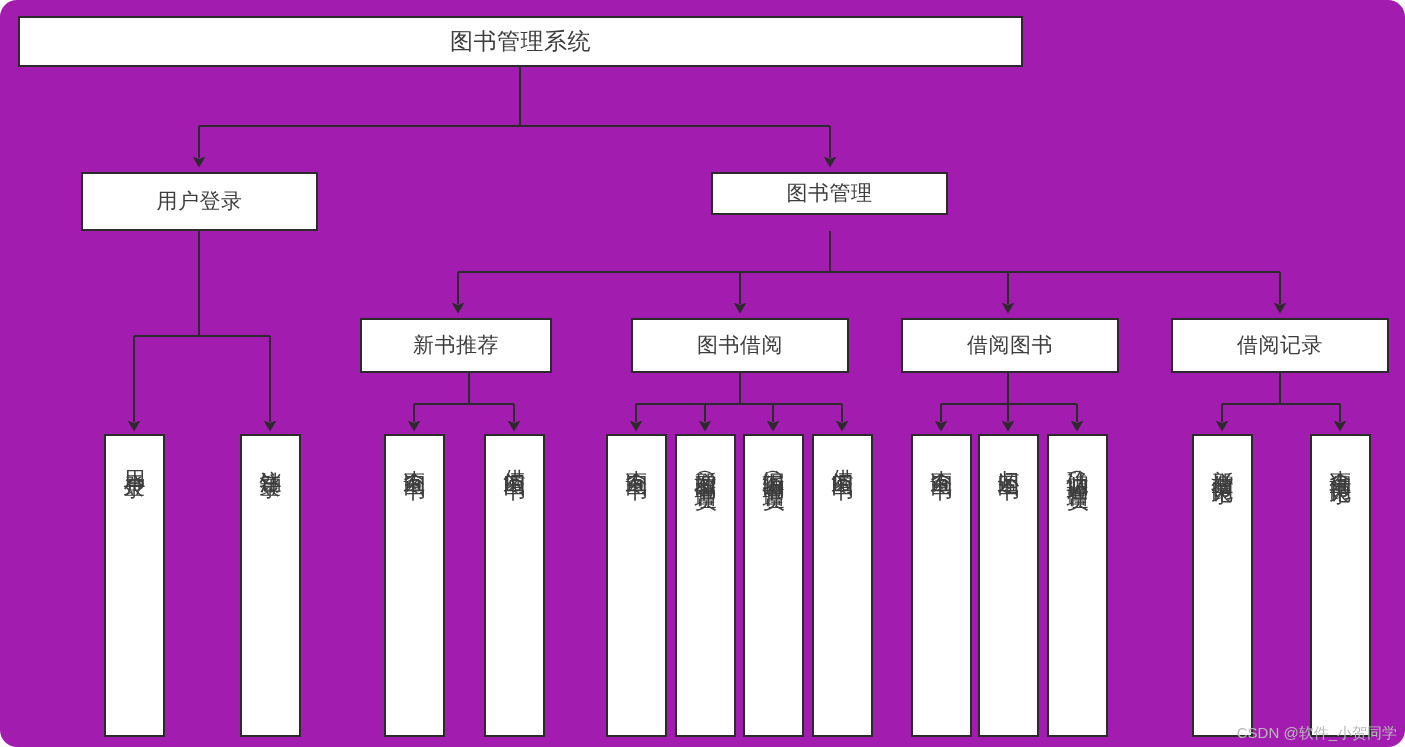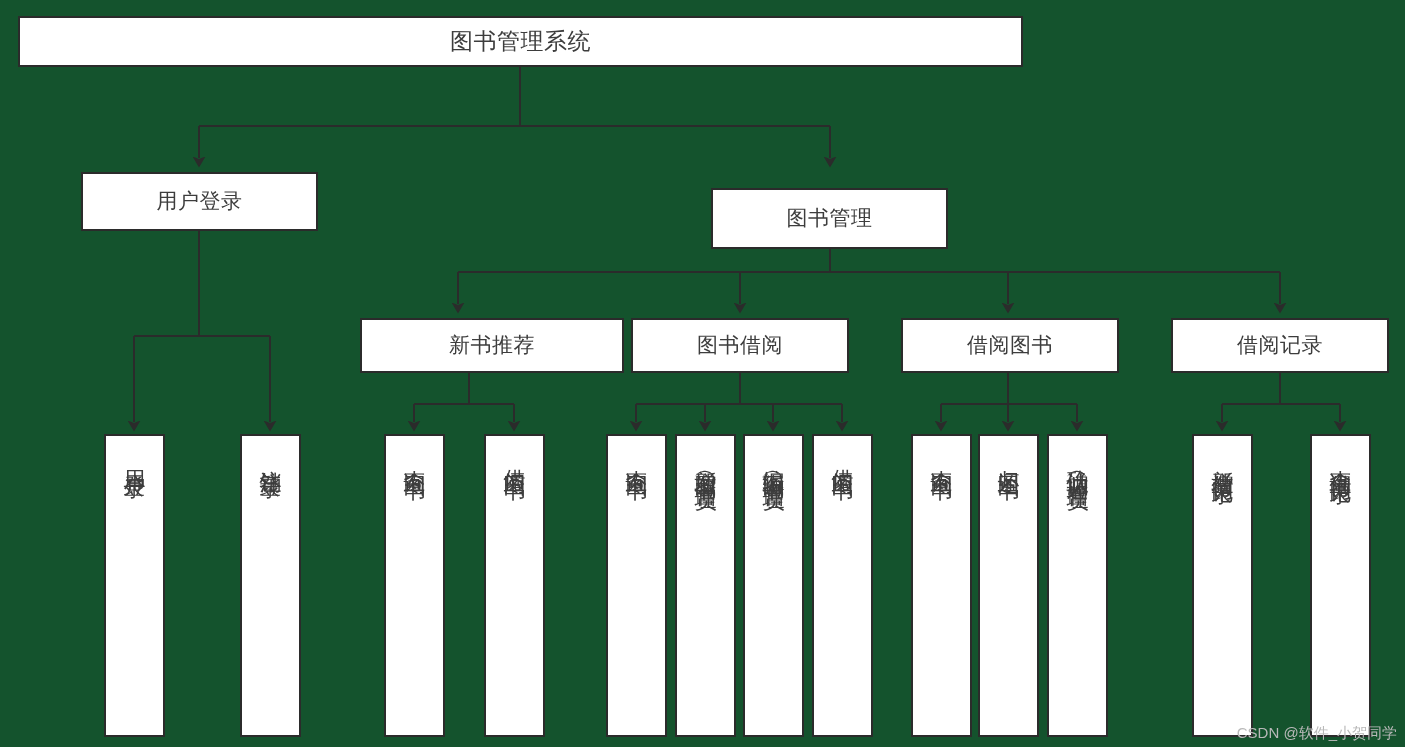"图书管理系统" #canvas { background: #14532d -> #a21caf; border-radius: none -> 17px }
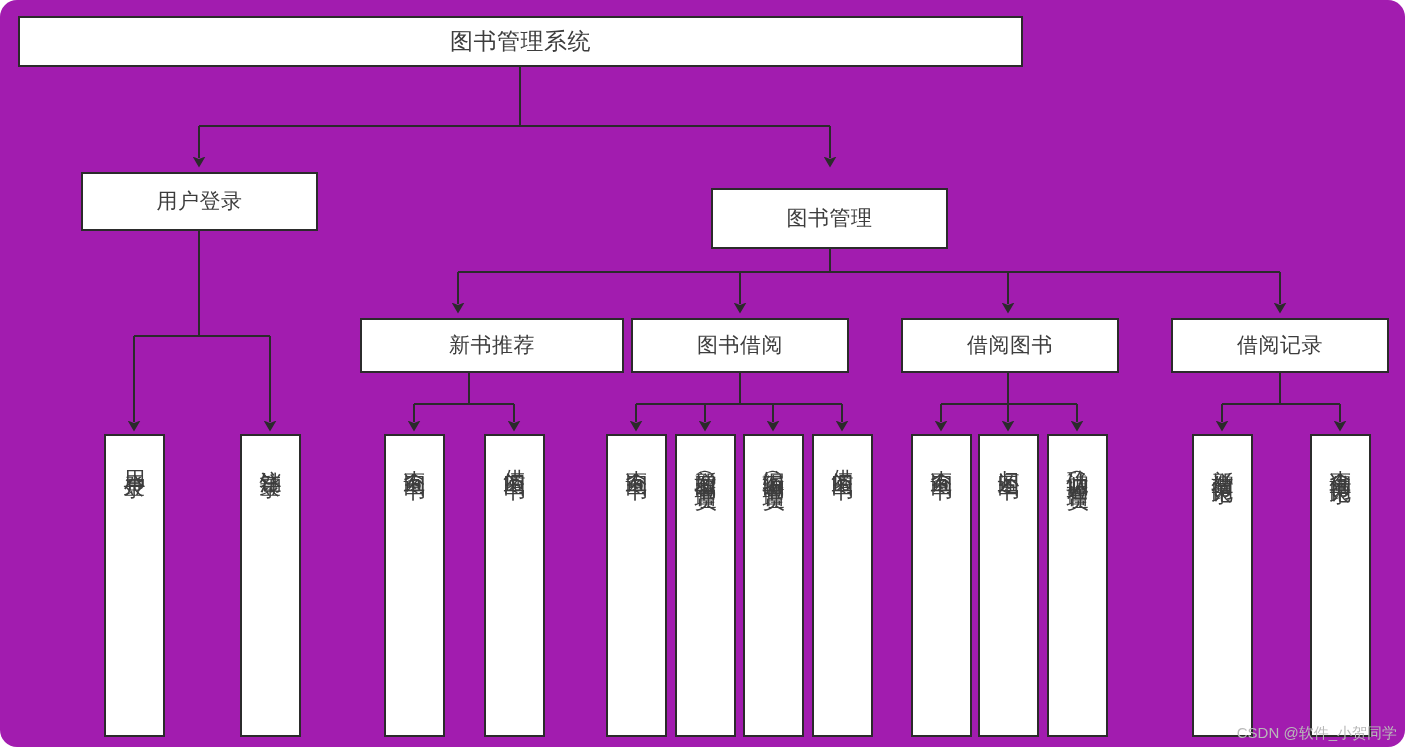"图书管理" div.node { height: 61px -> 43px; margin-top: 16px -> none }
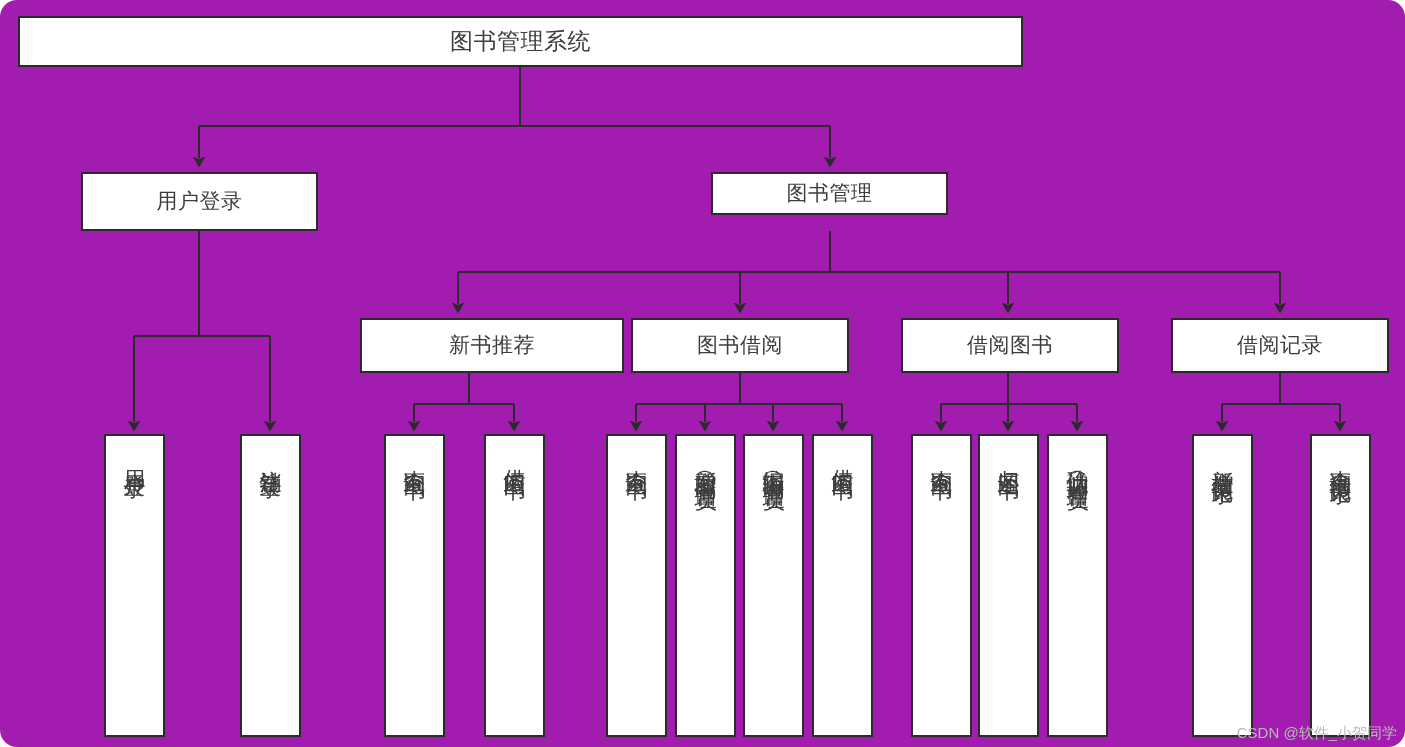"新书推荐" div.node { width: 264px -> 192px }
